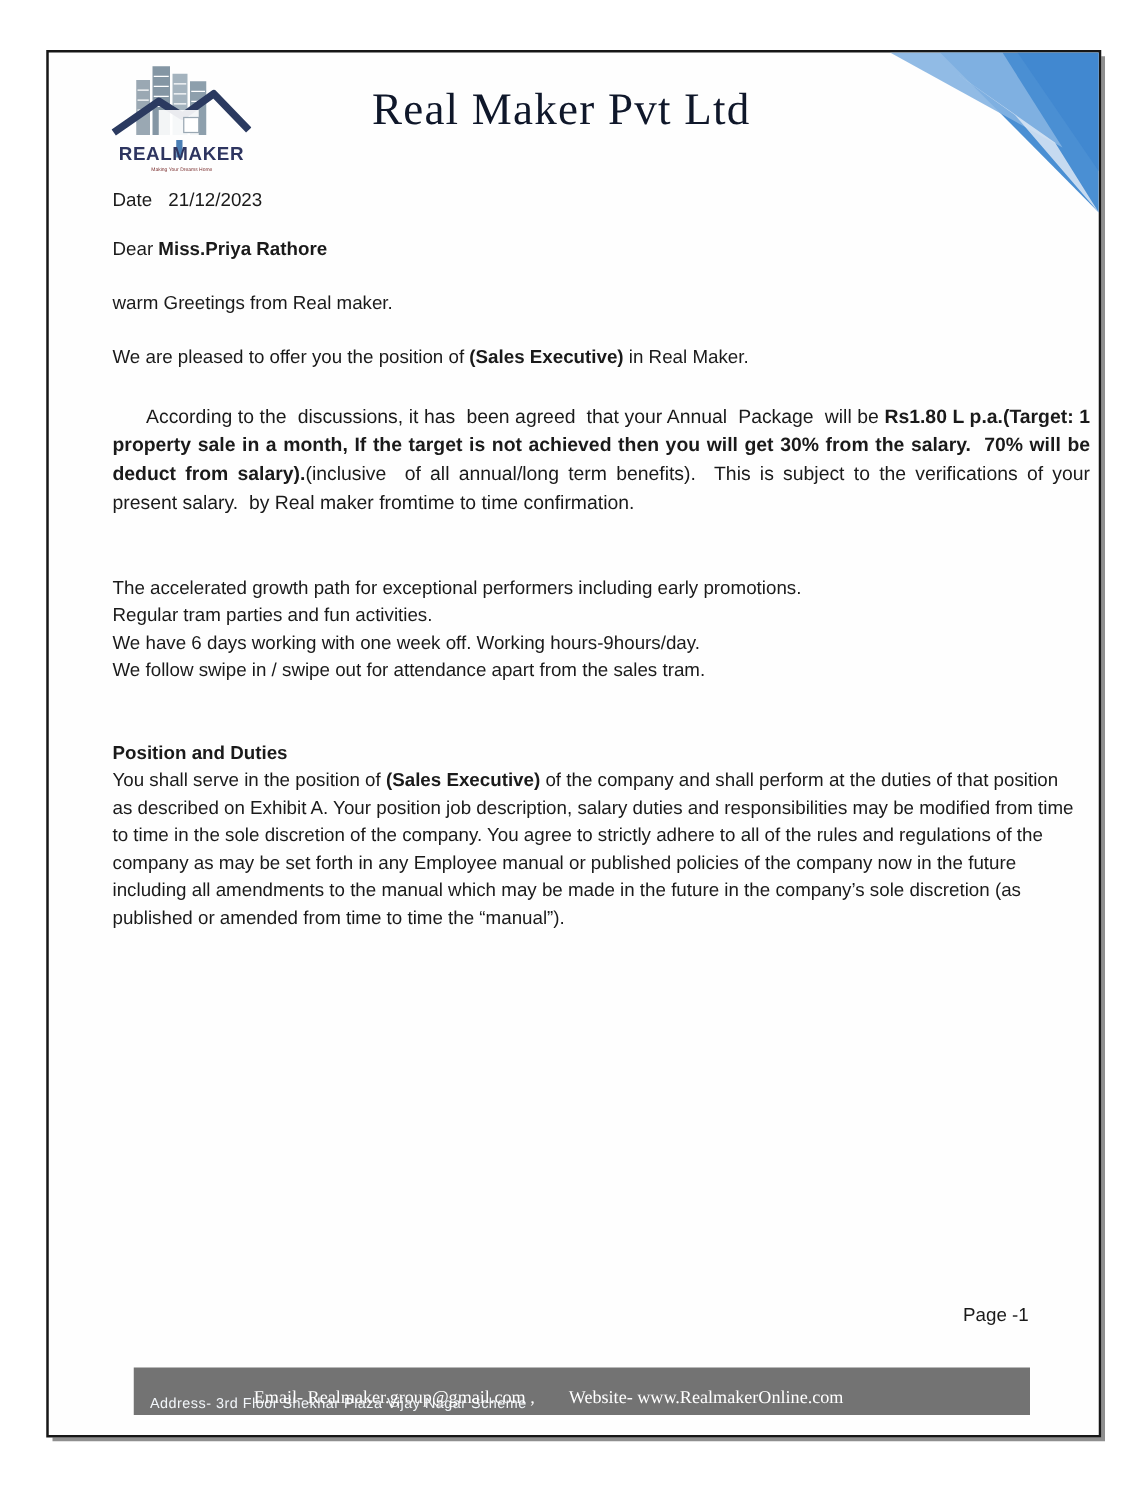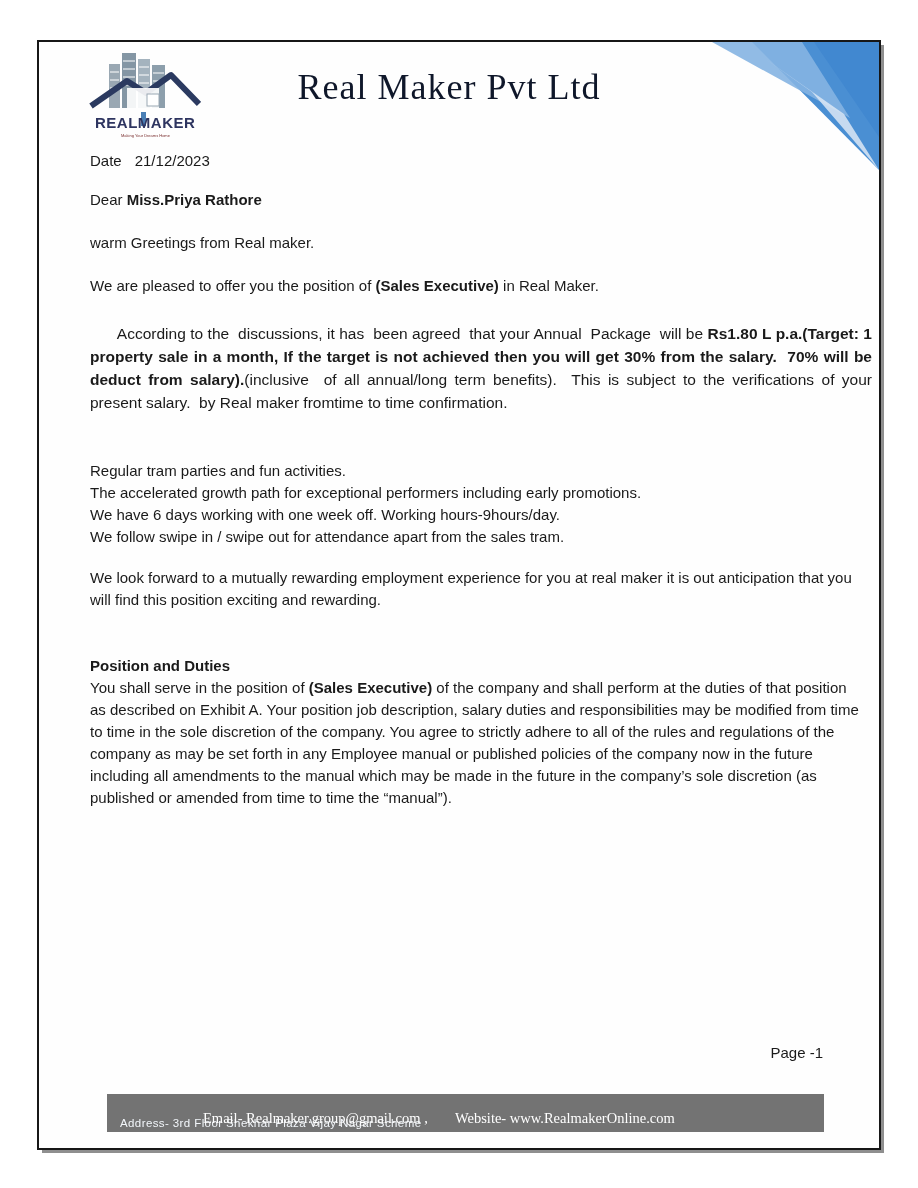"Regular tram parties and fun" div { order: before "The accelerated growth path for" -> after "The accelerated growth path for" }
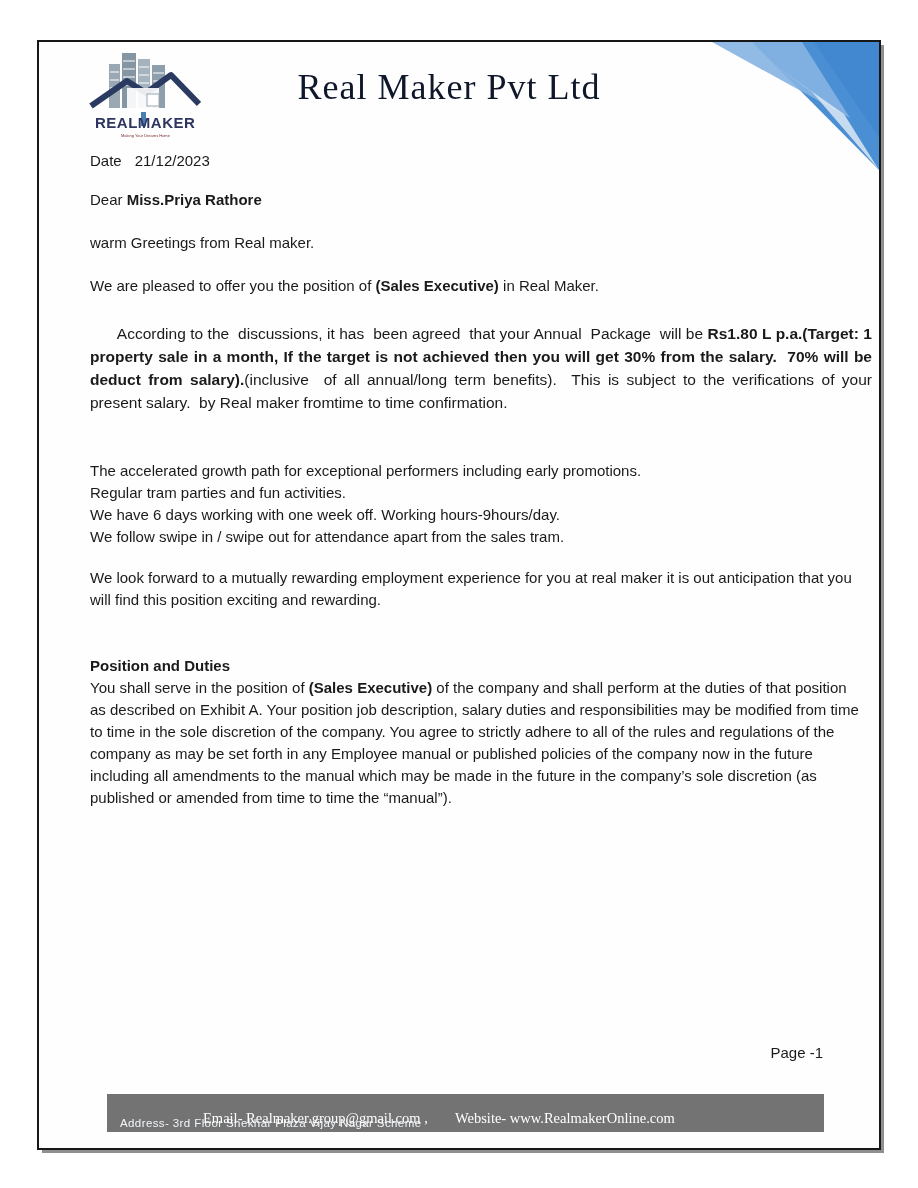"We look forward to a" div.p-closing { html: <div>We look forward to a mutually rewarding employment experience for you at real maker it is out anticipation that you will find this position exciting and rewarding.</div> -> none }
